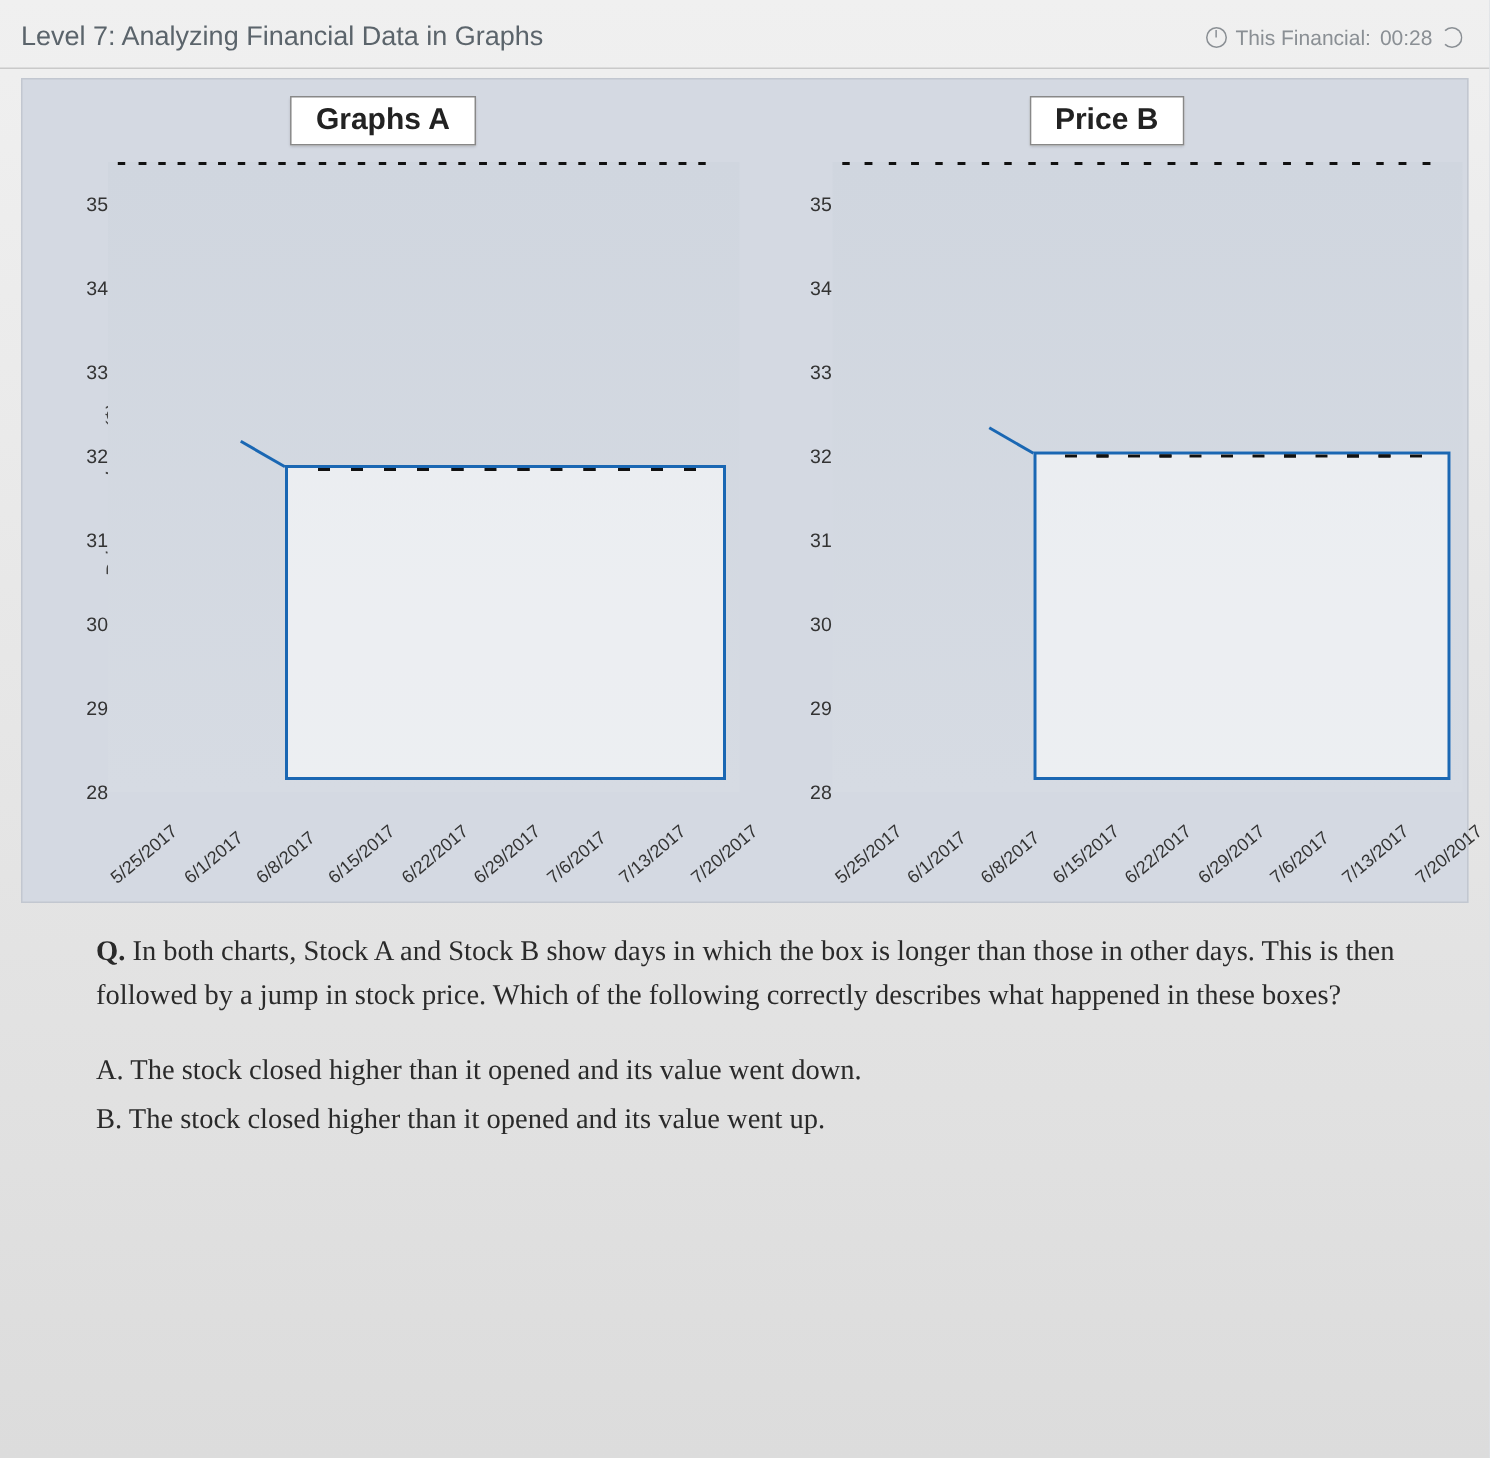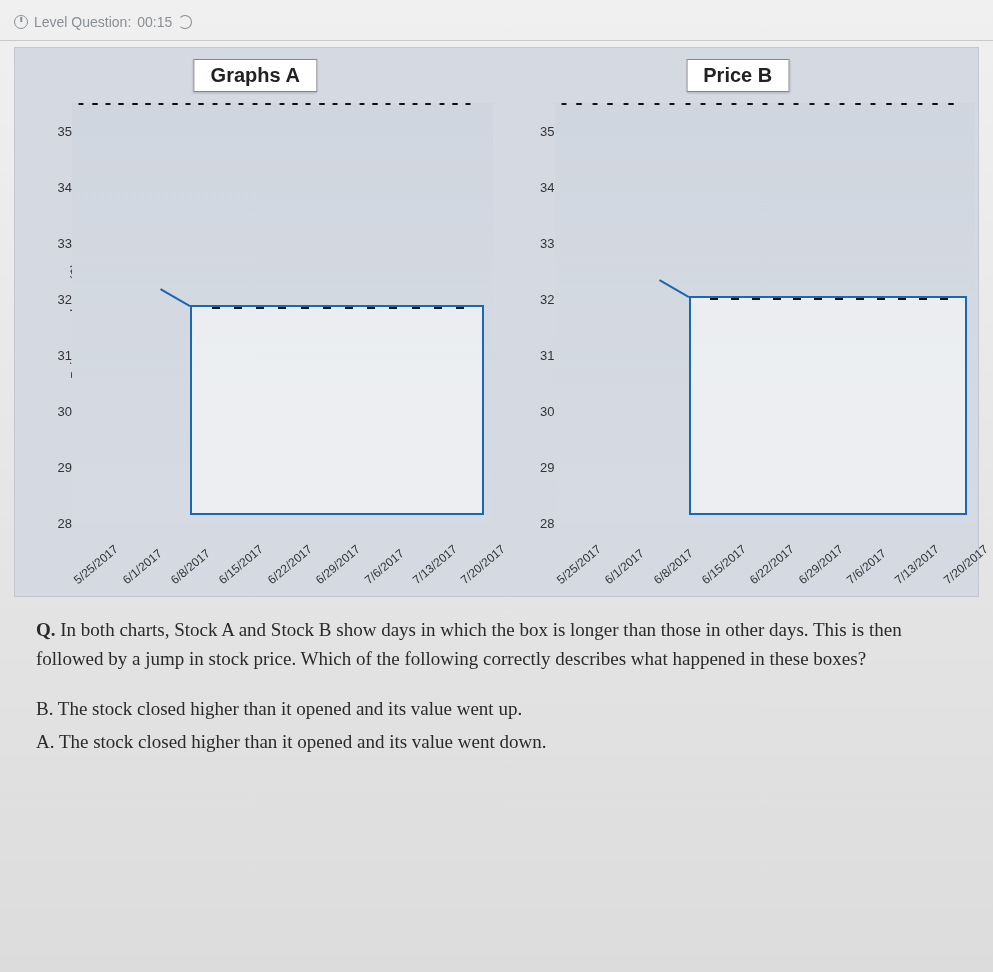"Level 7: Analyzing Financial Data" div.header-title { html: none -> <div>Level 7: Analyzing Financial Data in Graphs</div> }
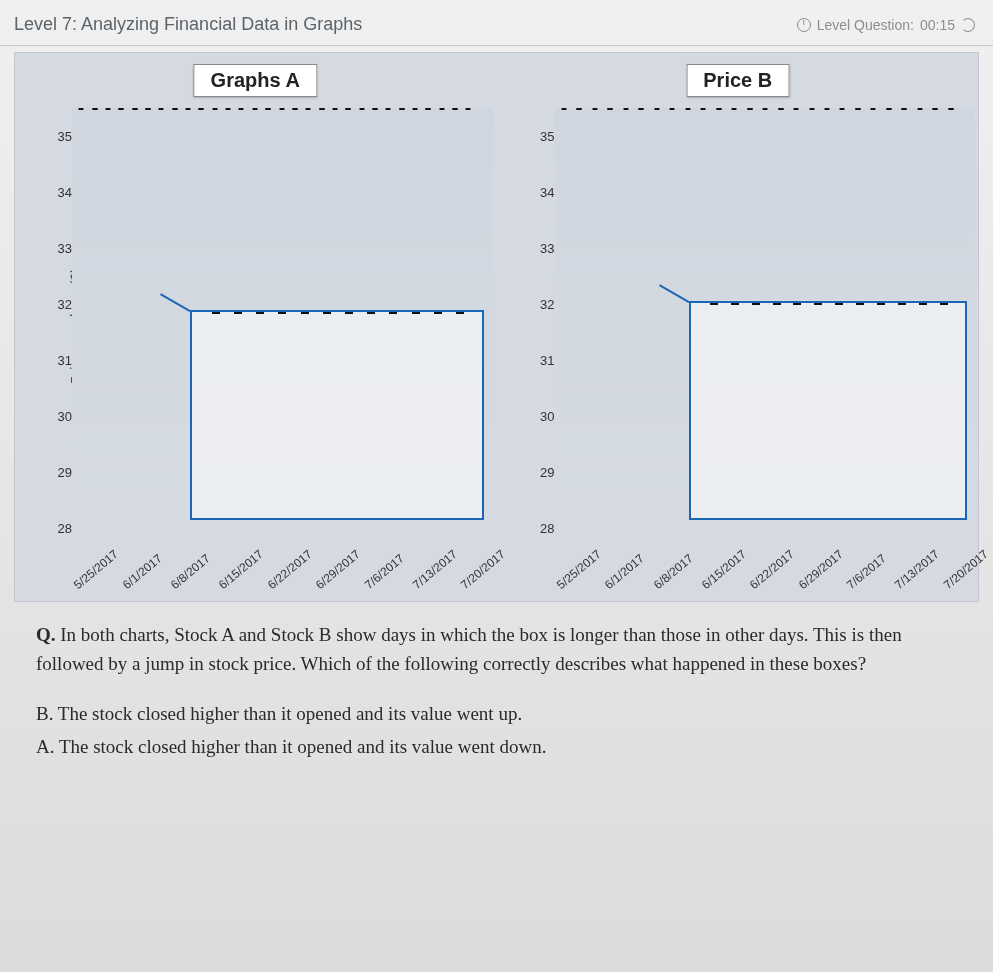"Level Question:" span { text: Level Question -> This Financial }
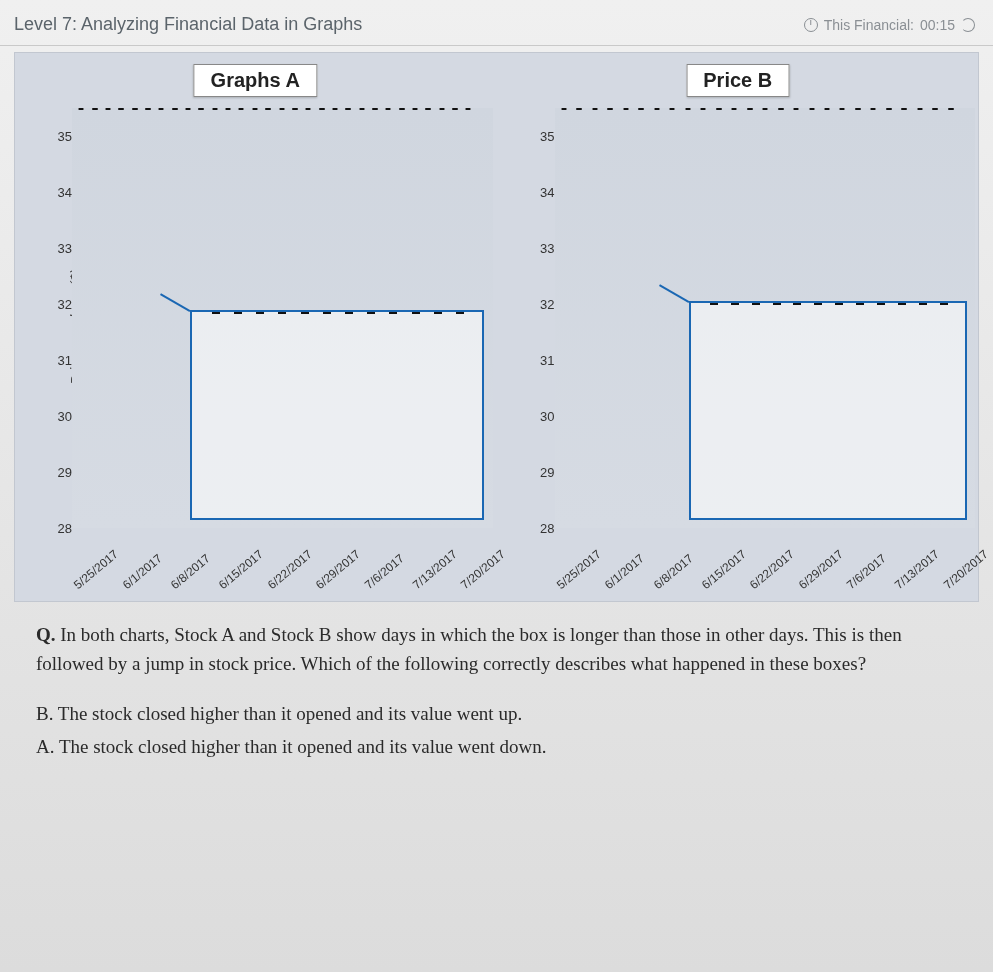"00:15" span { text: 00:15 -> 00:28 }
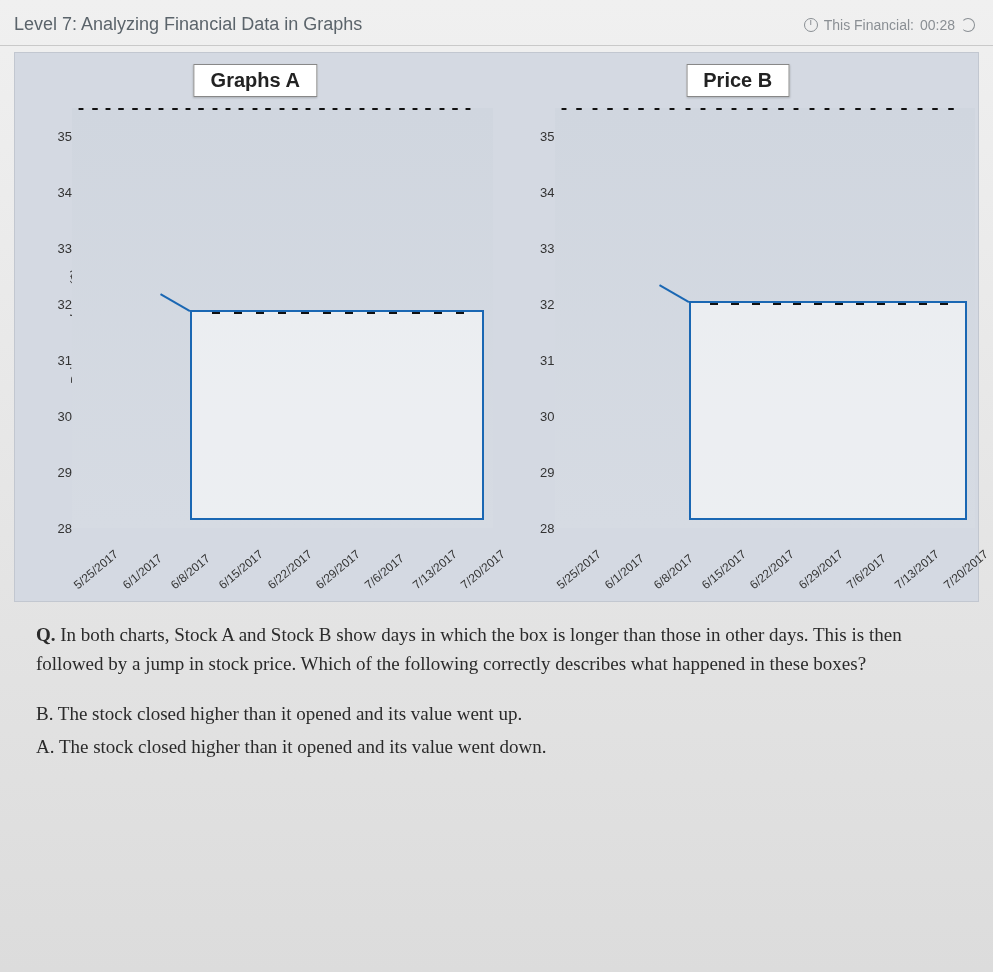"Q. In both charts, Stock" .question { margin-left: none -> 28px }
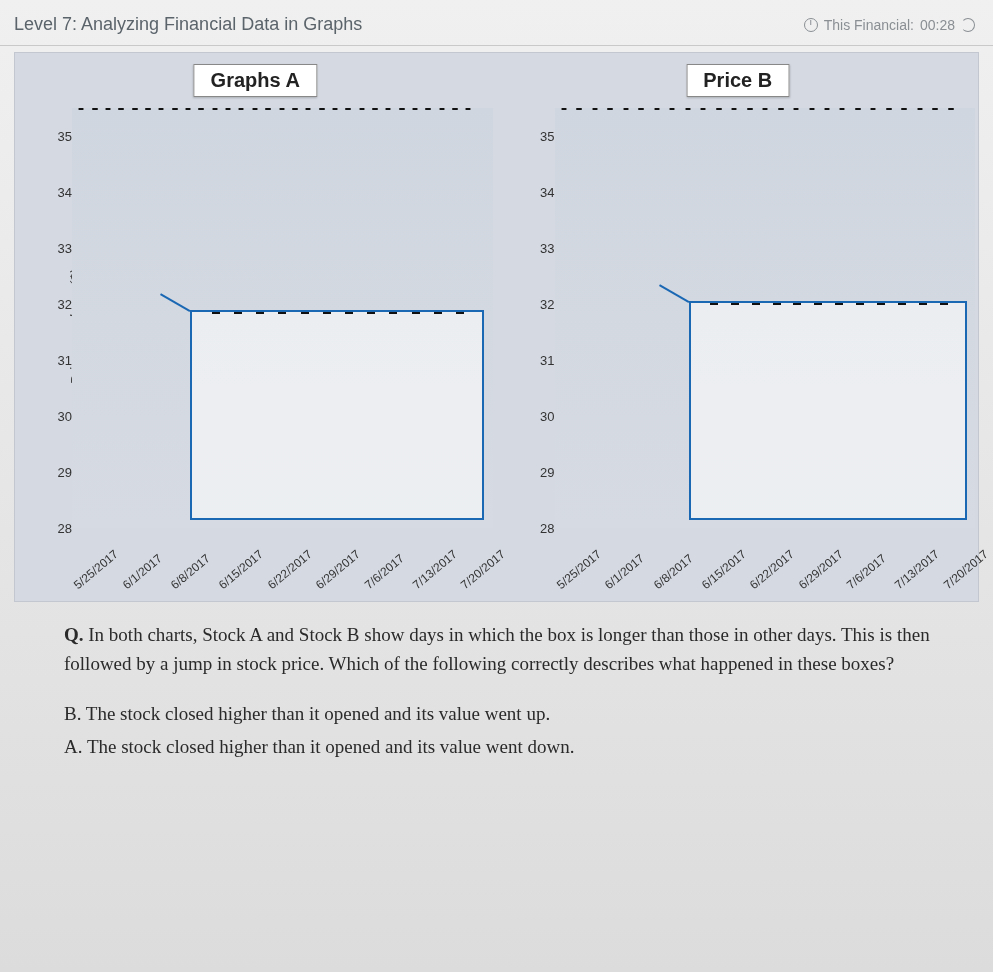"B. The stock closed higher" div.ans { order: before "A. The stock closed higher" -> after "A. The stock closed higher" }
